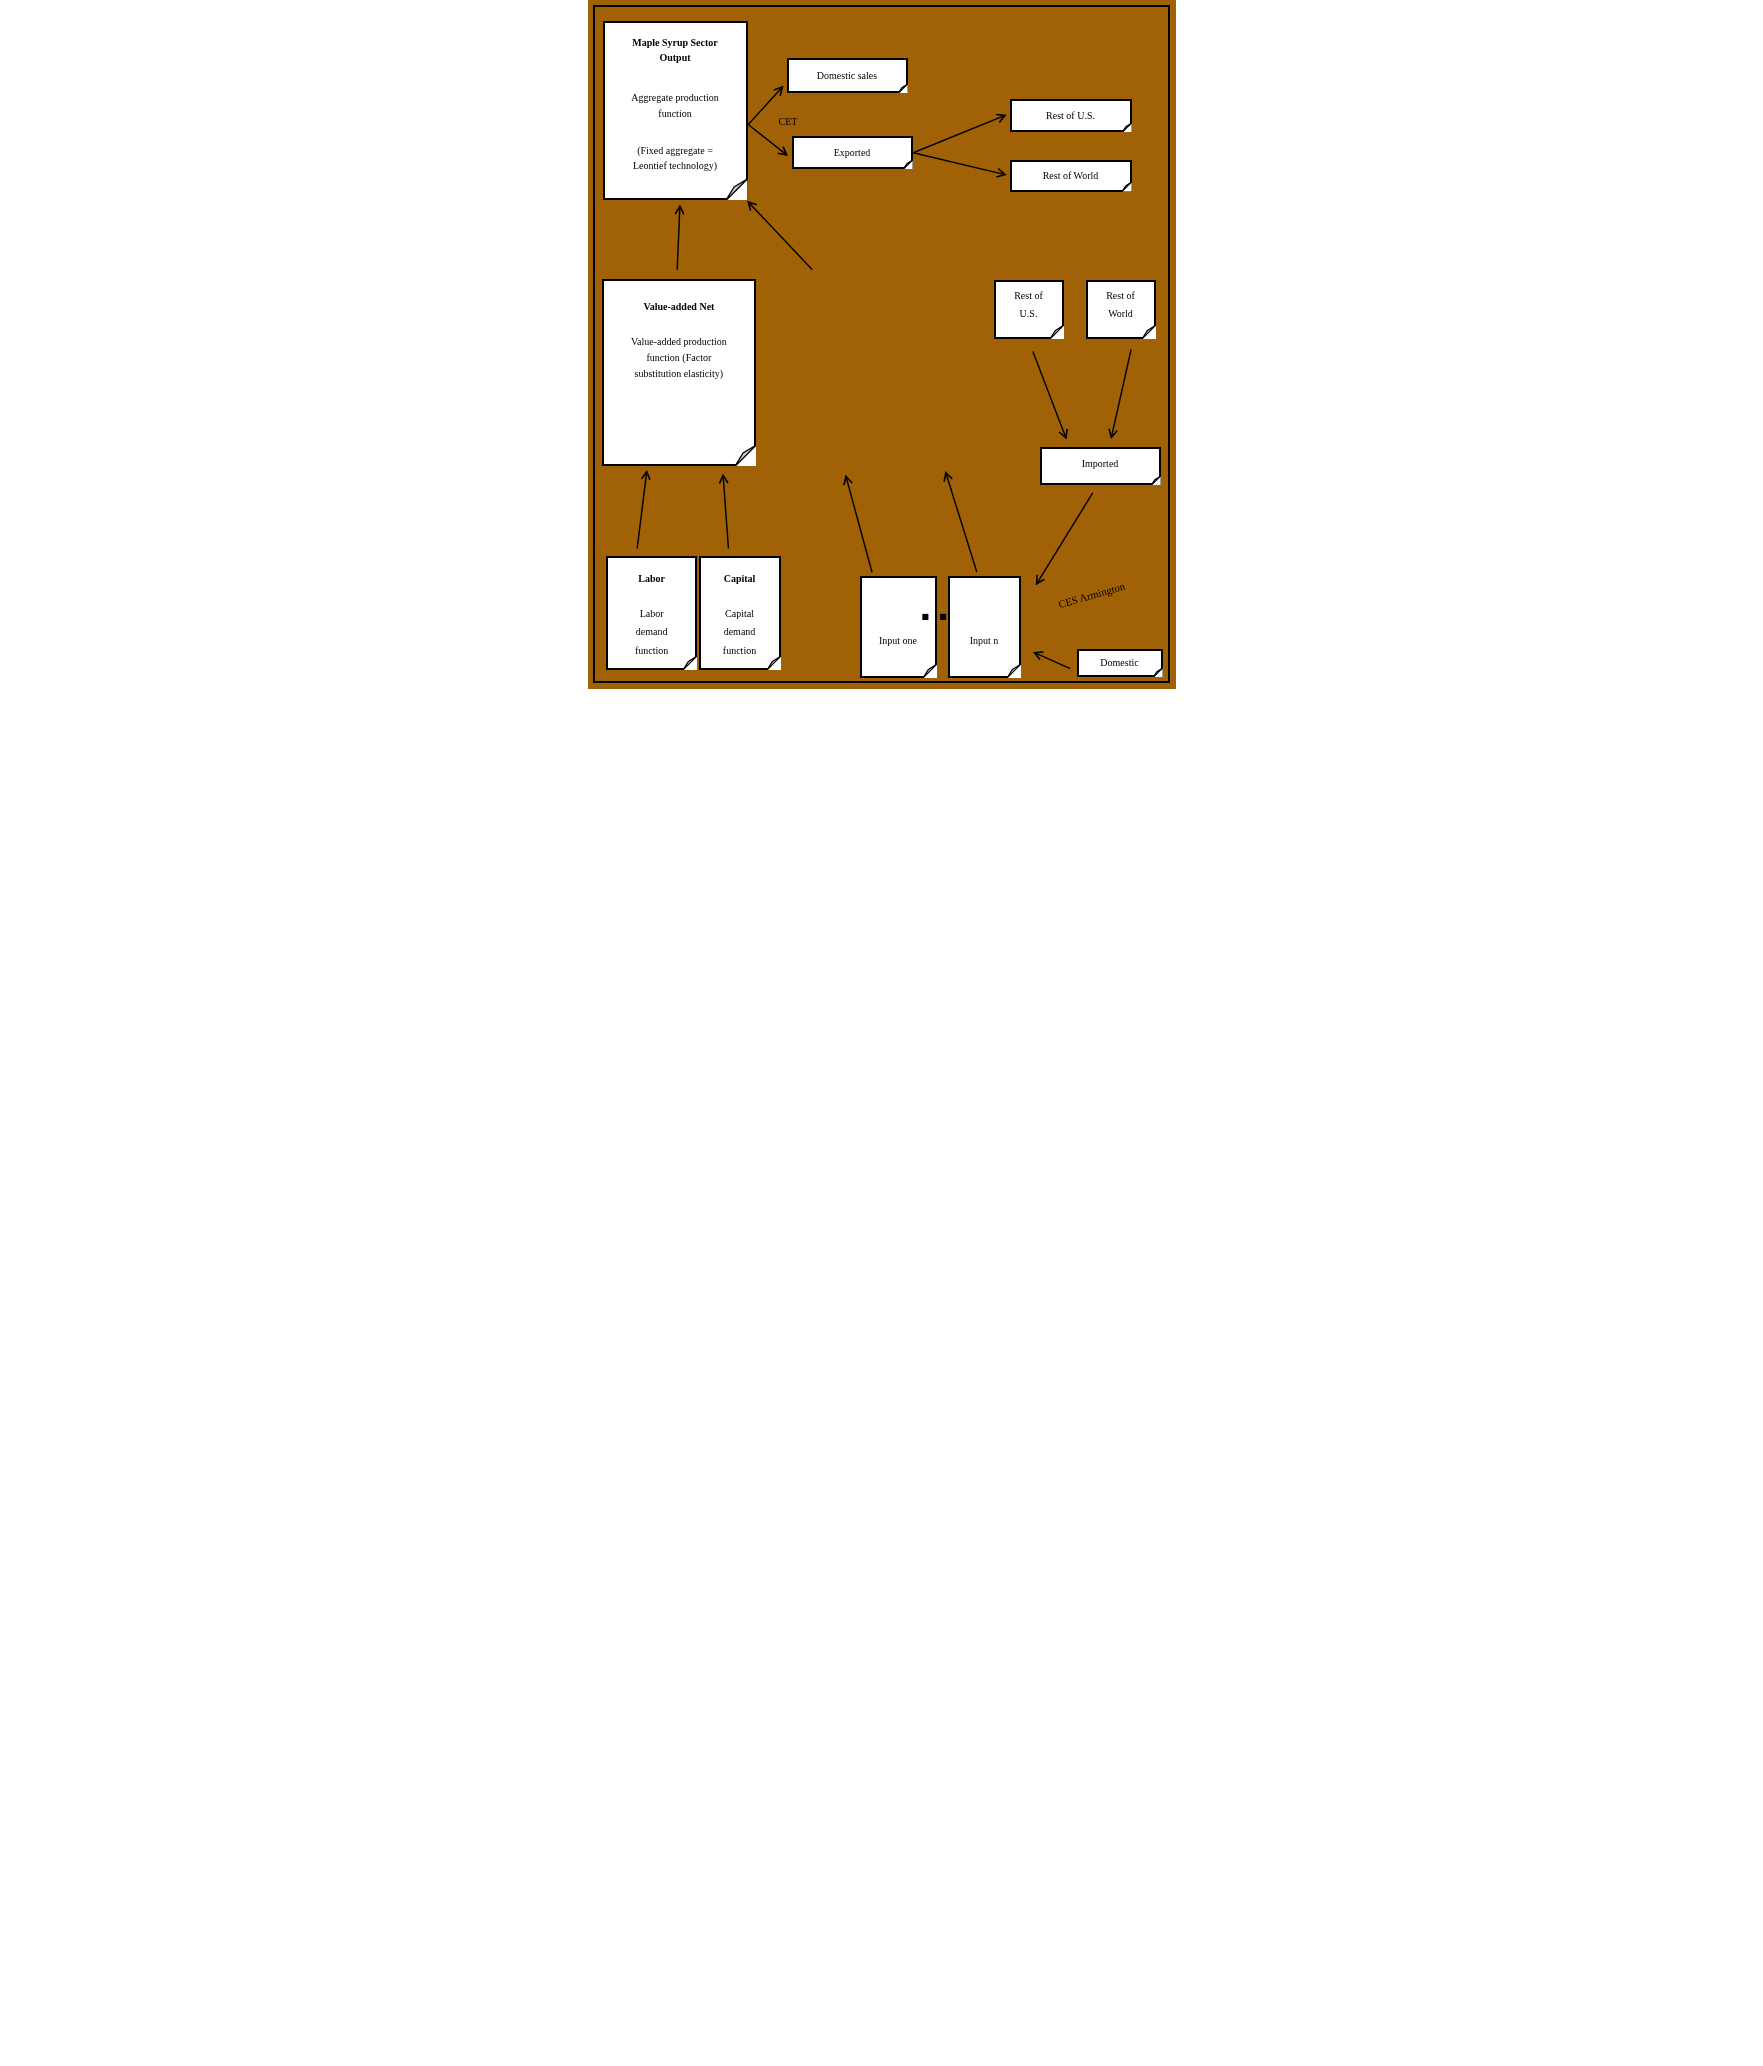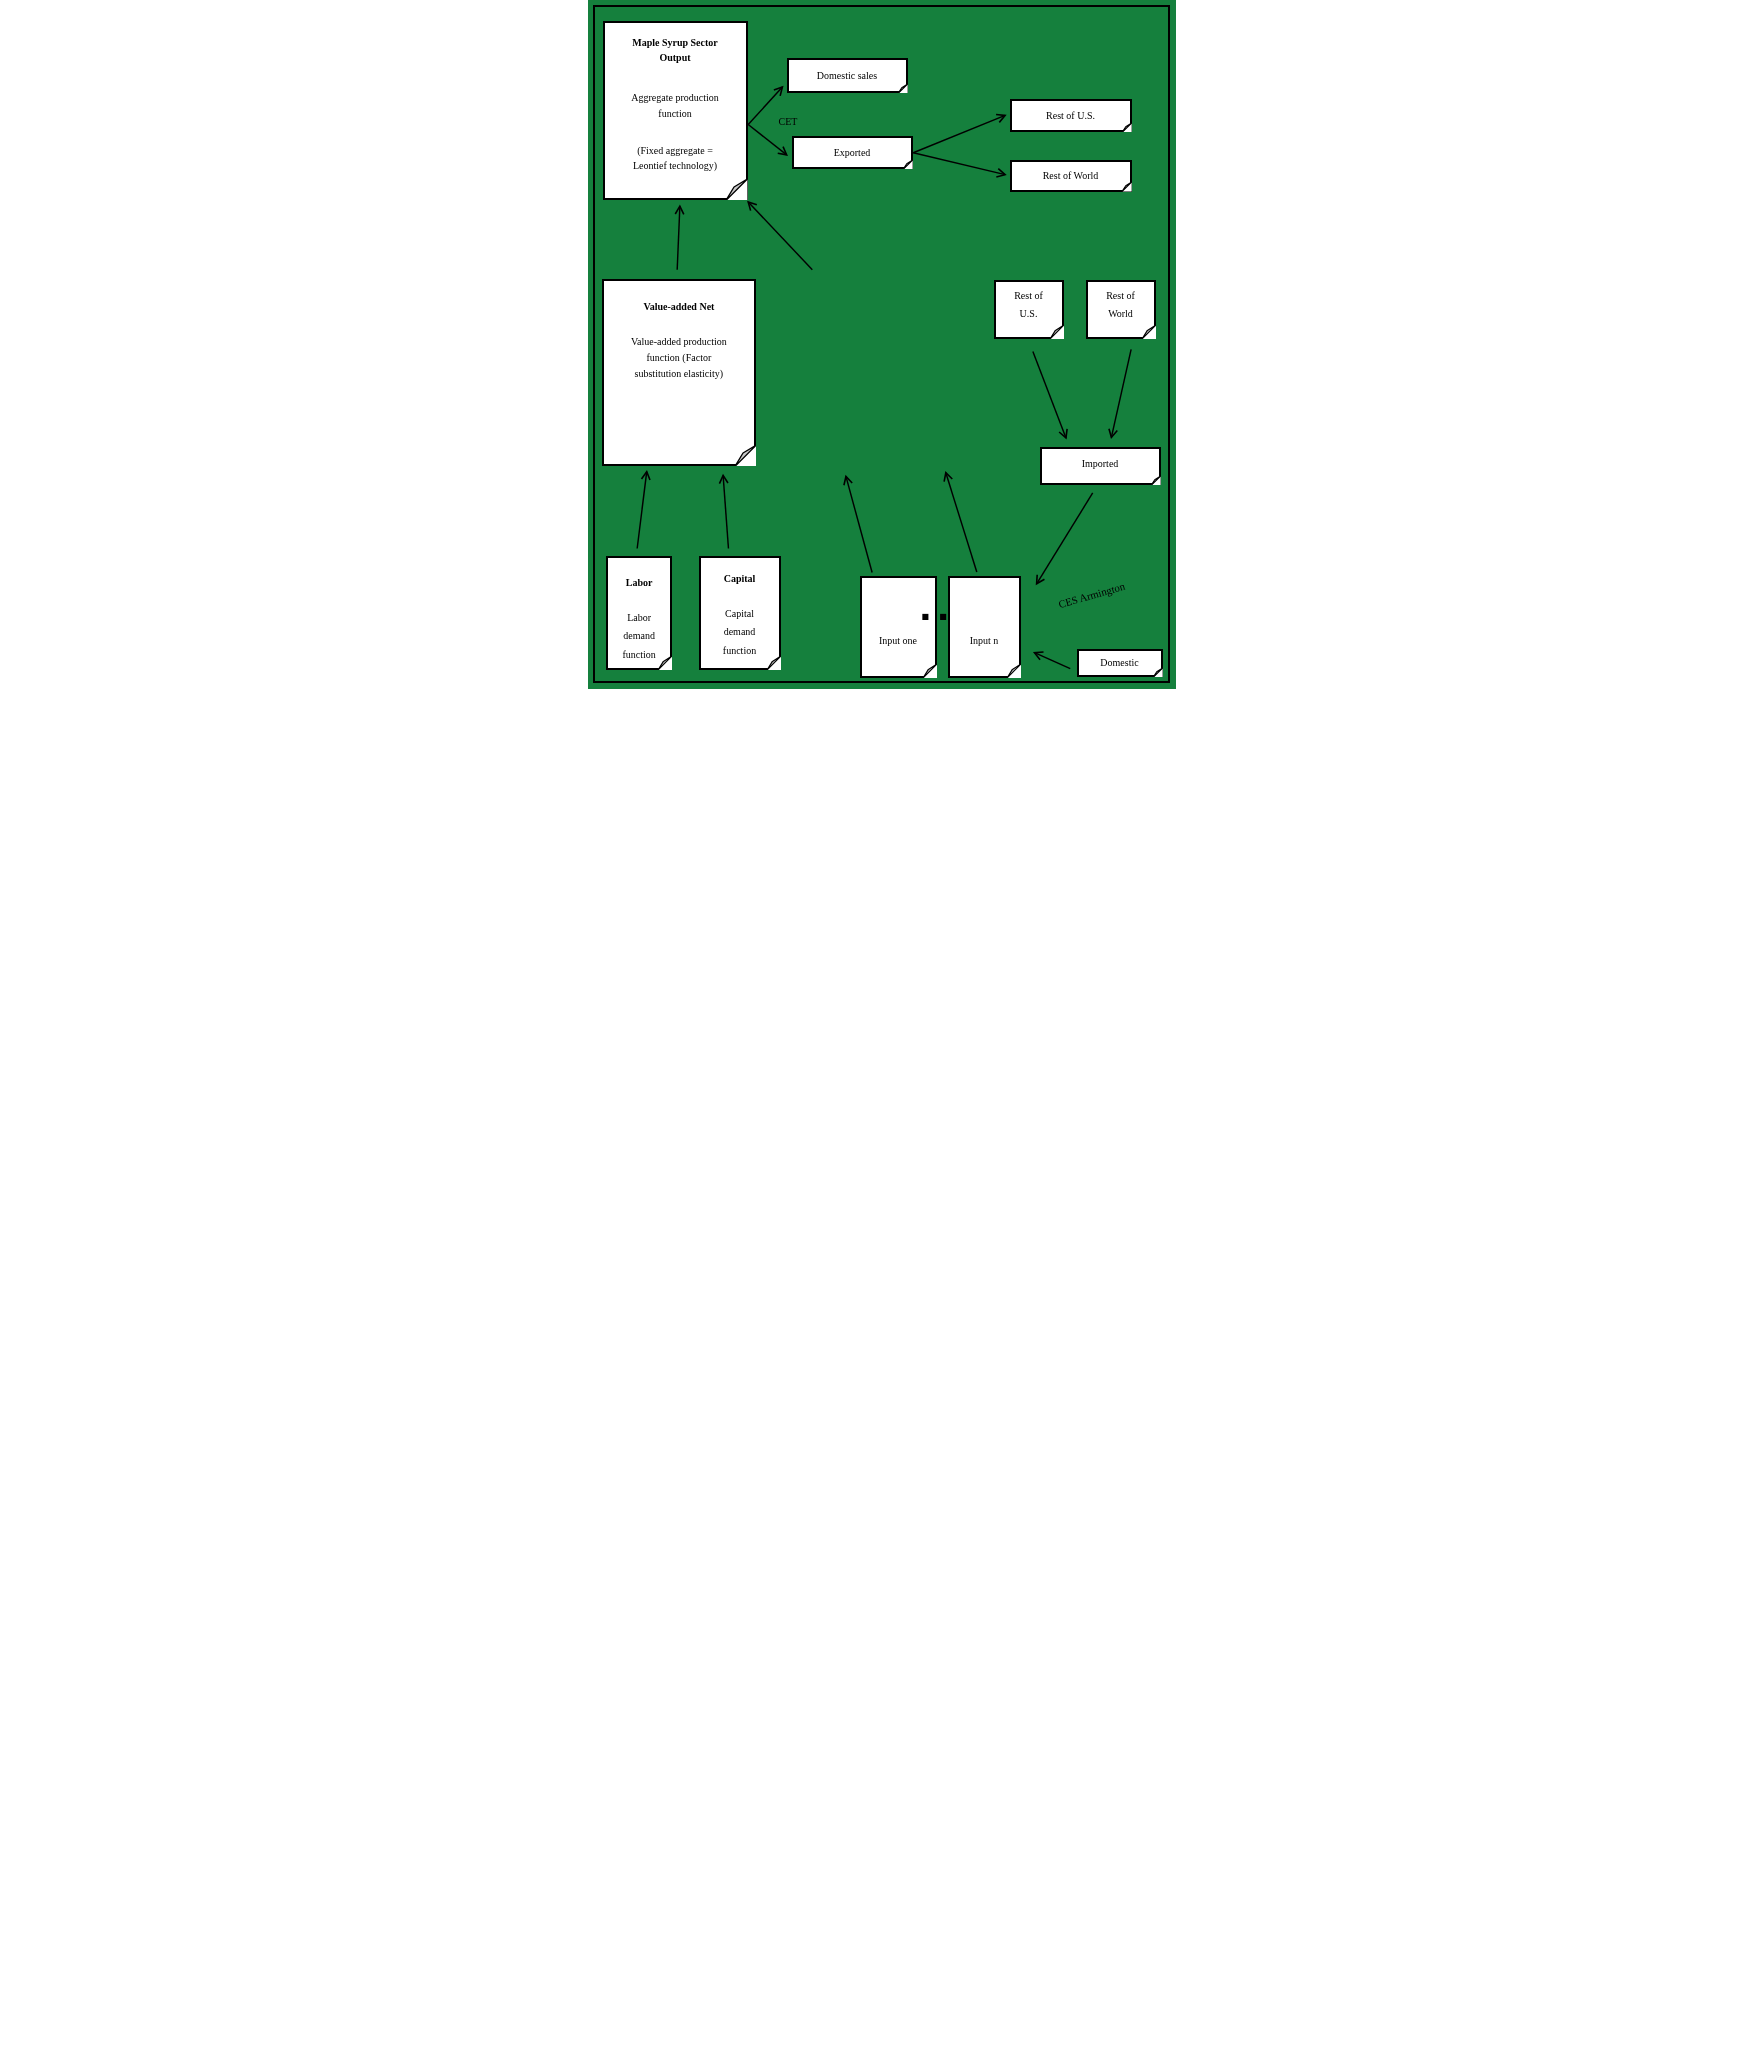"Maple Syrup Sector Output" .stage { background: #15803d -> #a16207 }
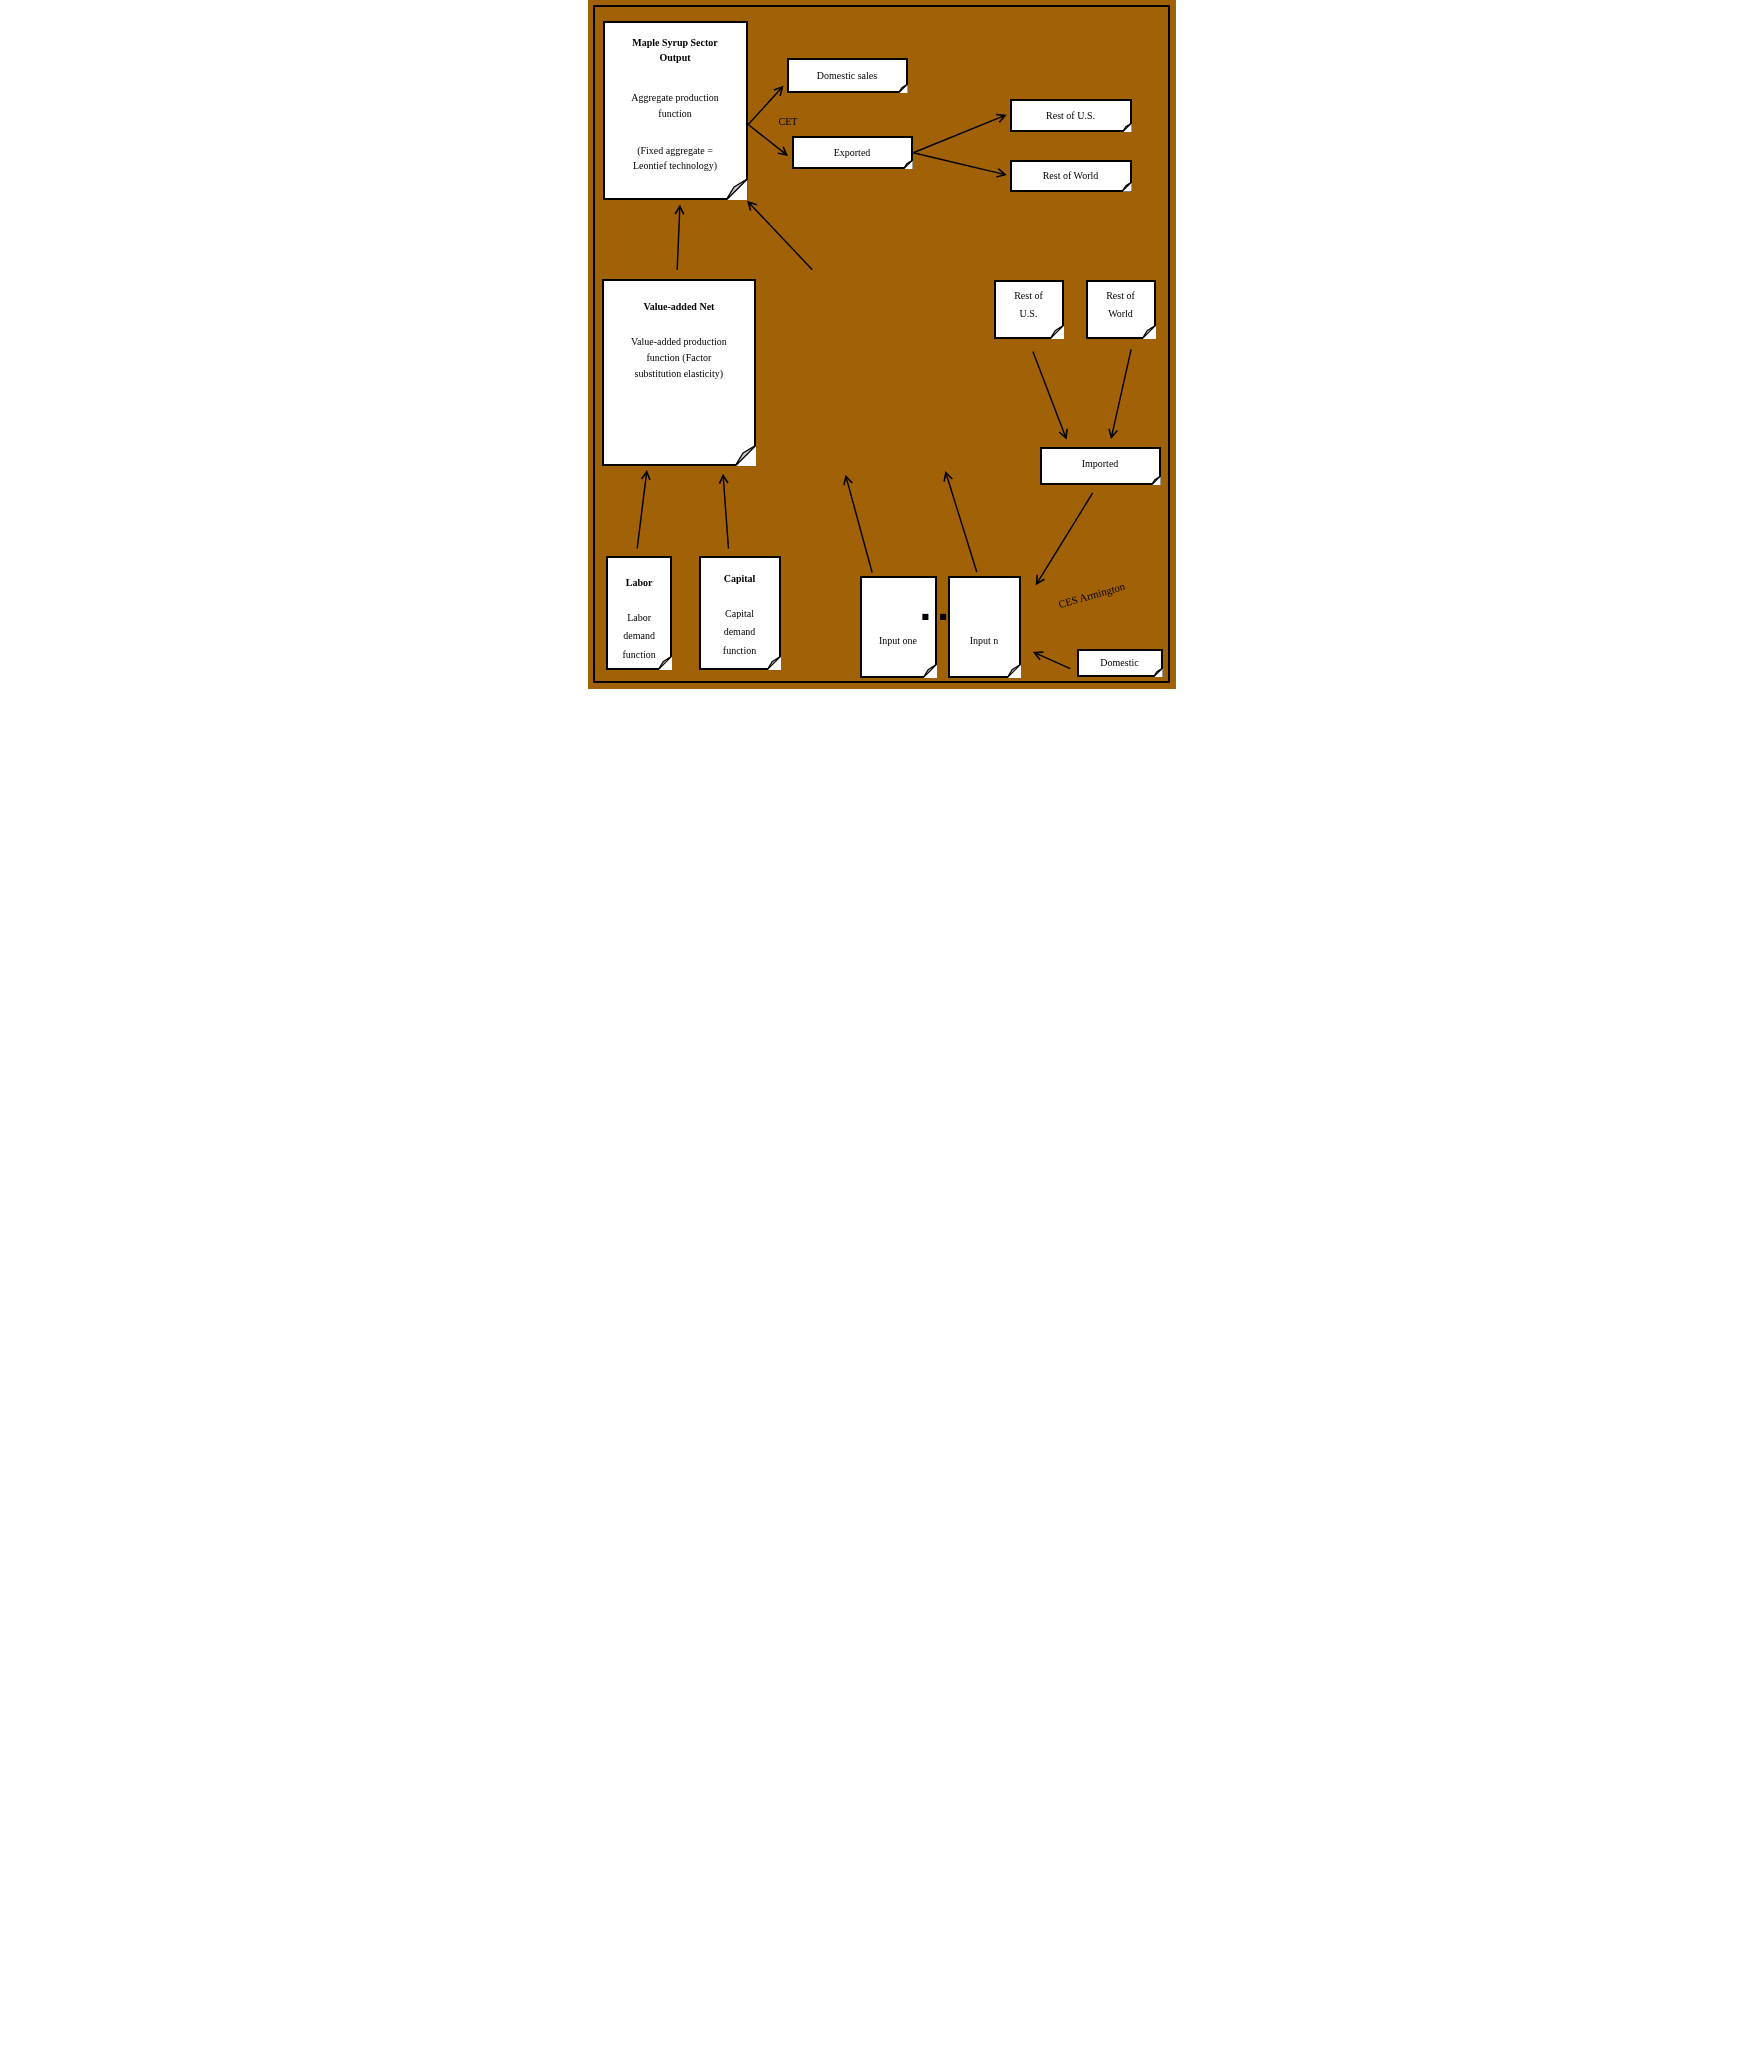"Labor" .n-labor { justify-content: center -> flex-start; width: 66px -> 91px }
